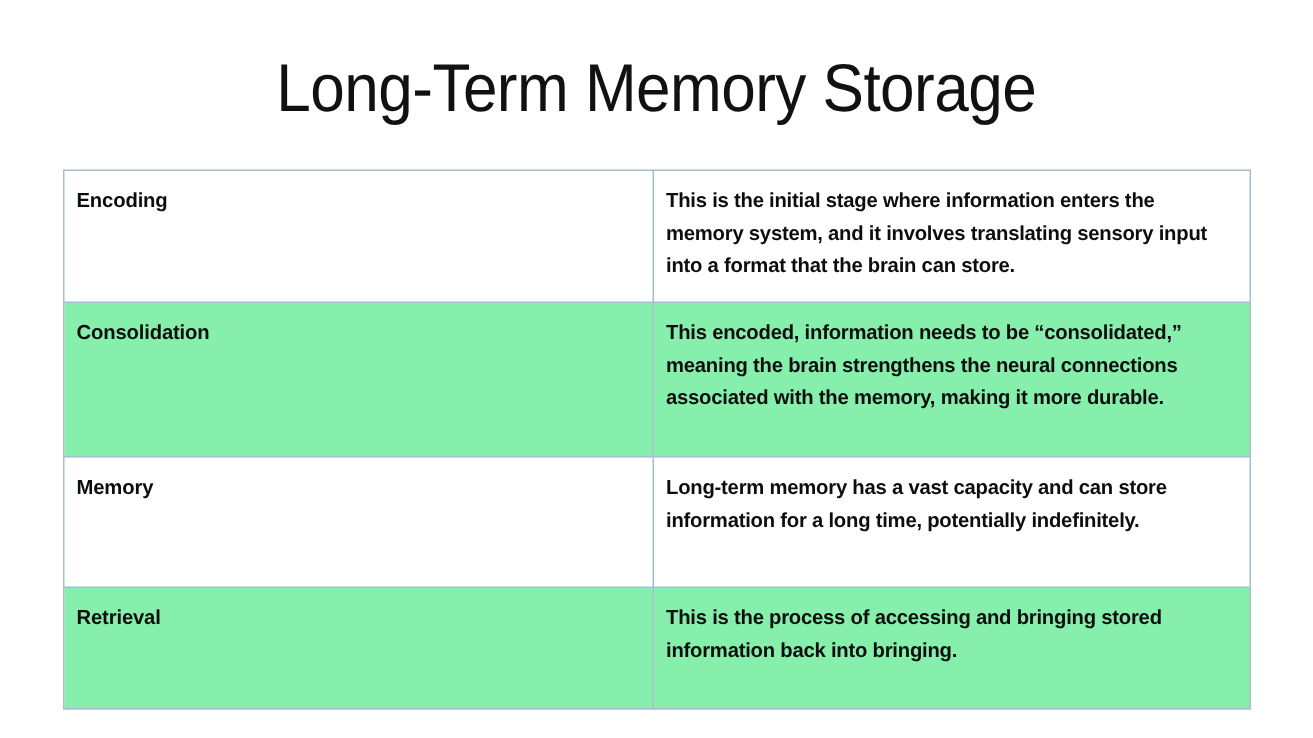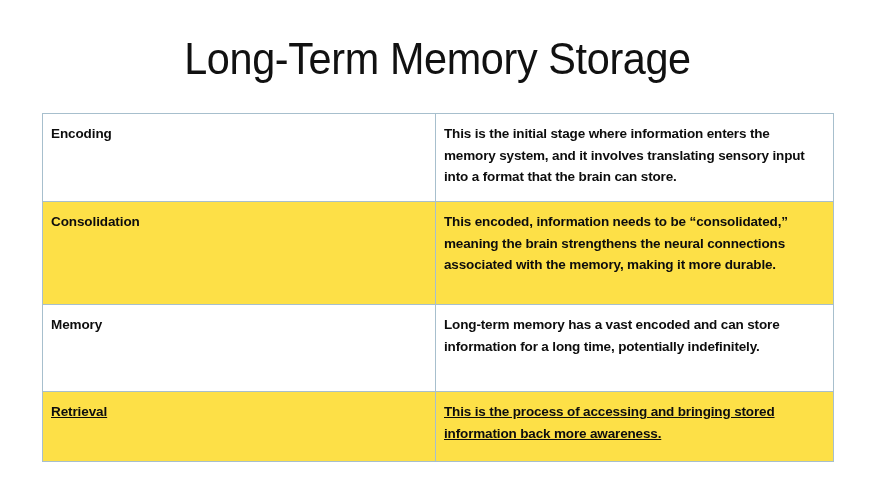"Consolidation" table.content-table tr.row-shaded td { background: #fde047 -> #86efac }
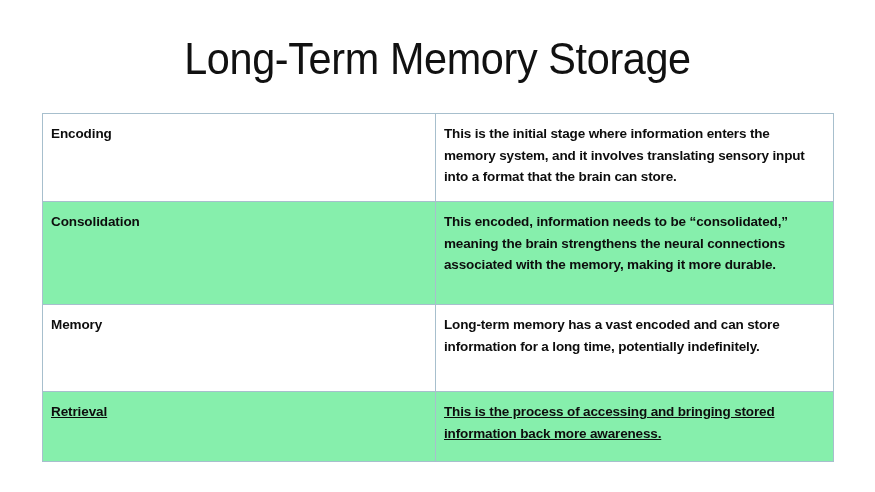"Long-term memory has a vast" span.cell-text { text: encoded -> capacity }
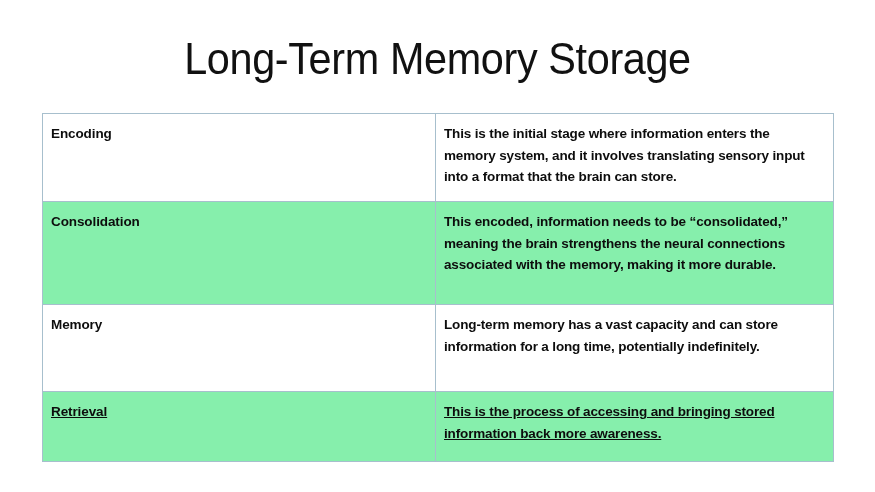"Retrieval" tr.r4 td { height: 70px -> 81px; text-decoration: underline -> none }
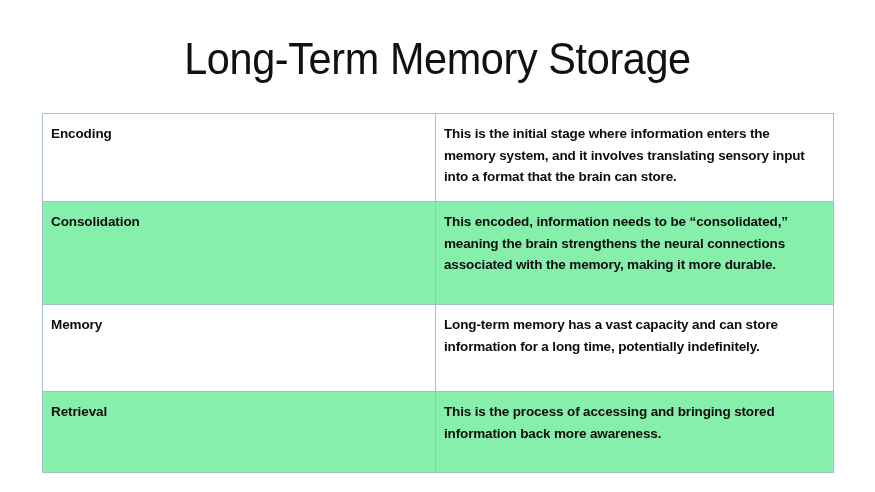"This is the process of" span.cell-text { text: more awareness -> into bringing }
